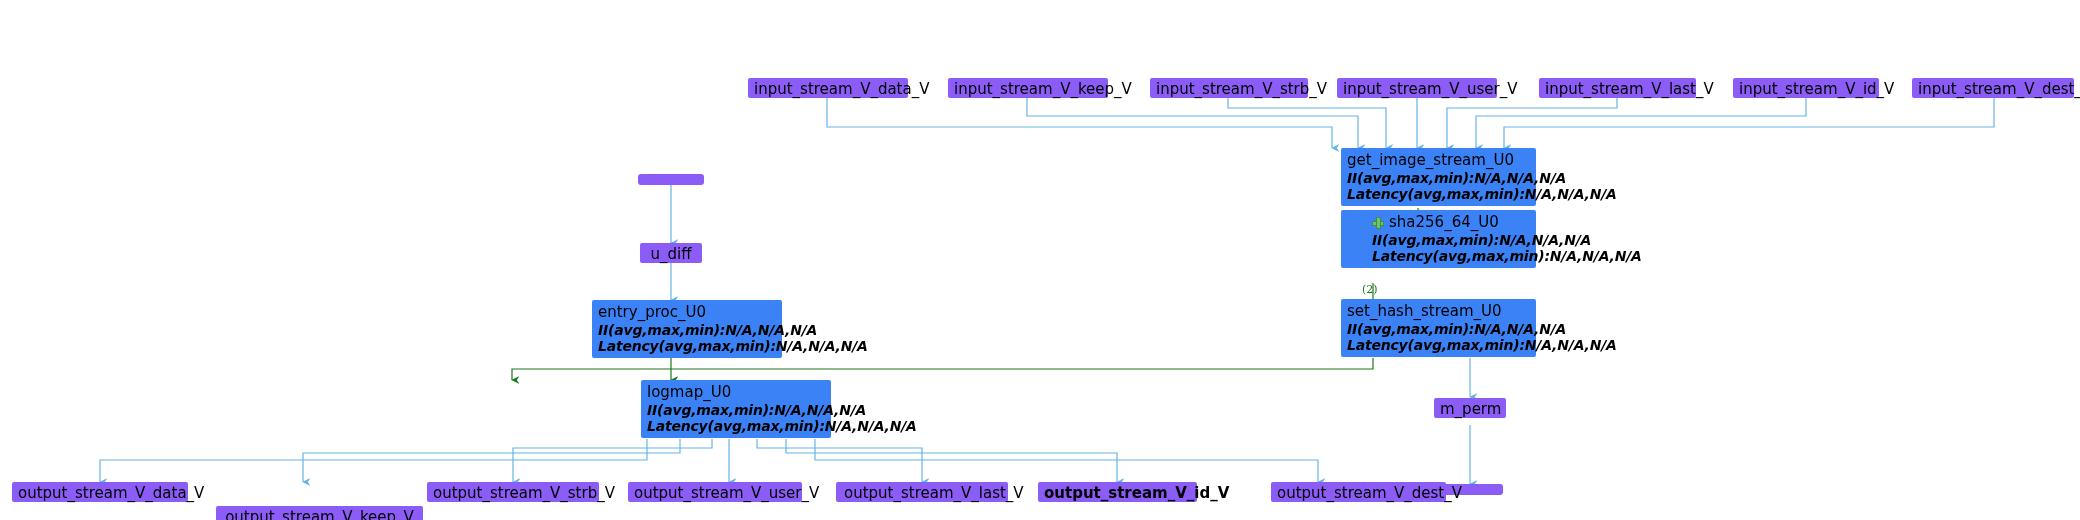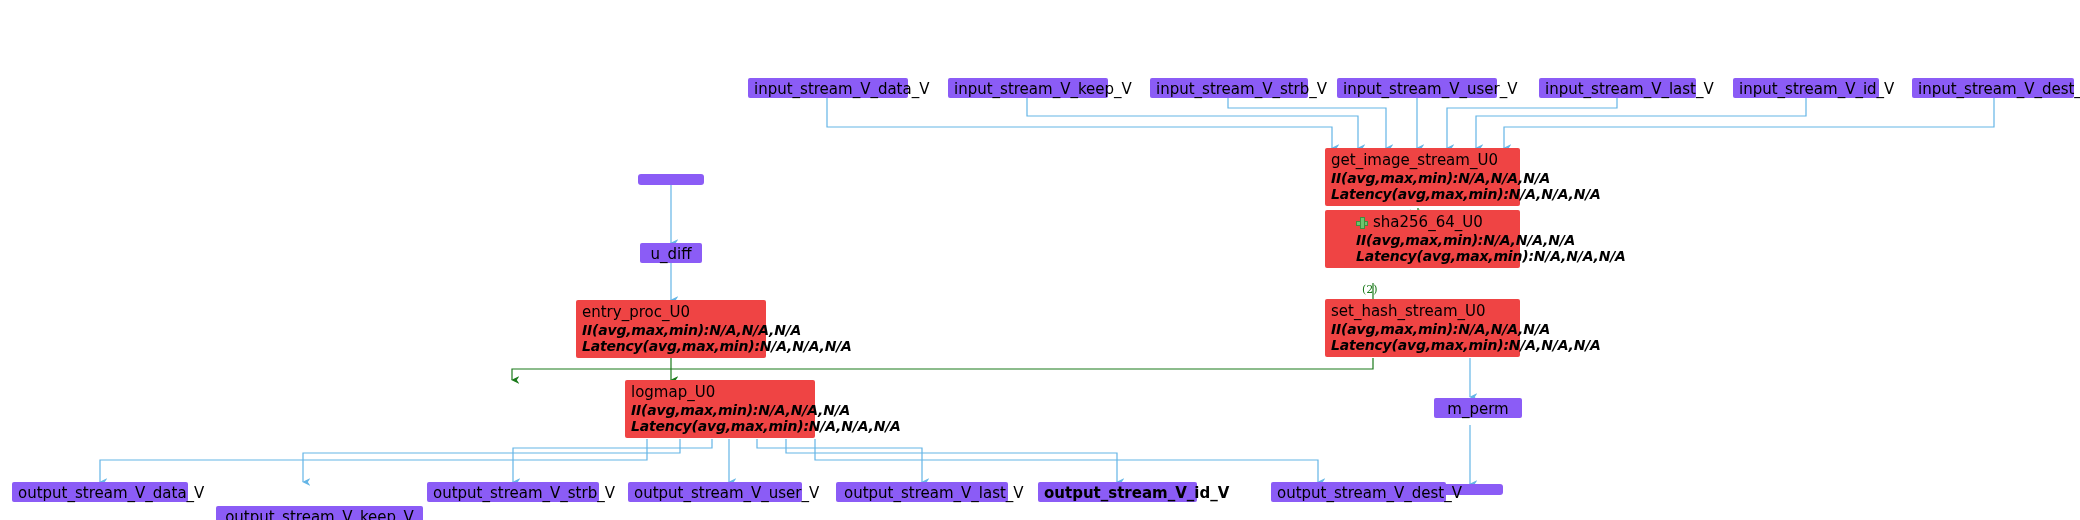"get_image_stream_U0" .proc { background: #ef4444 -> #3b82f6; margin-left: none -> 16px }
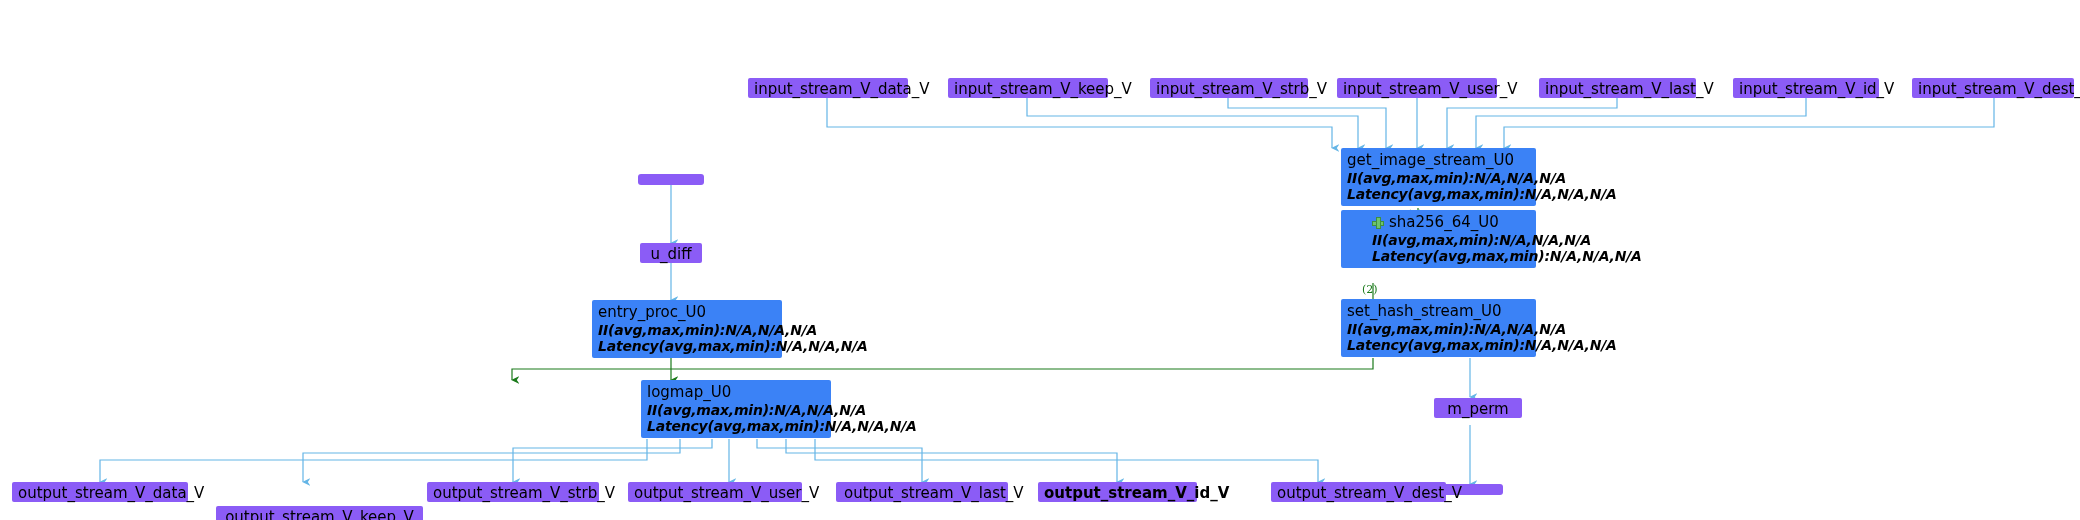"m_perm" div.port { width: 88px -> 72px }
